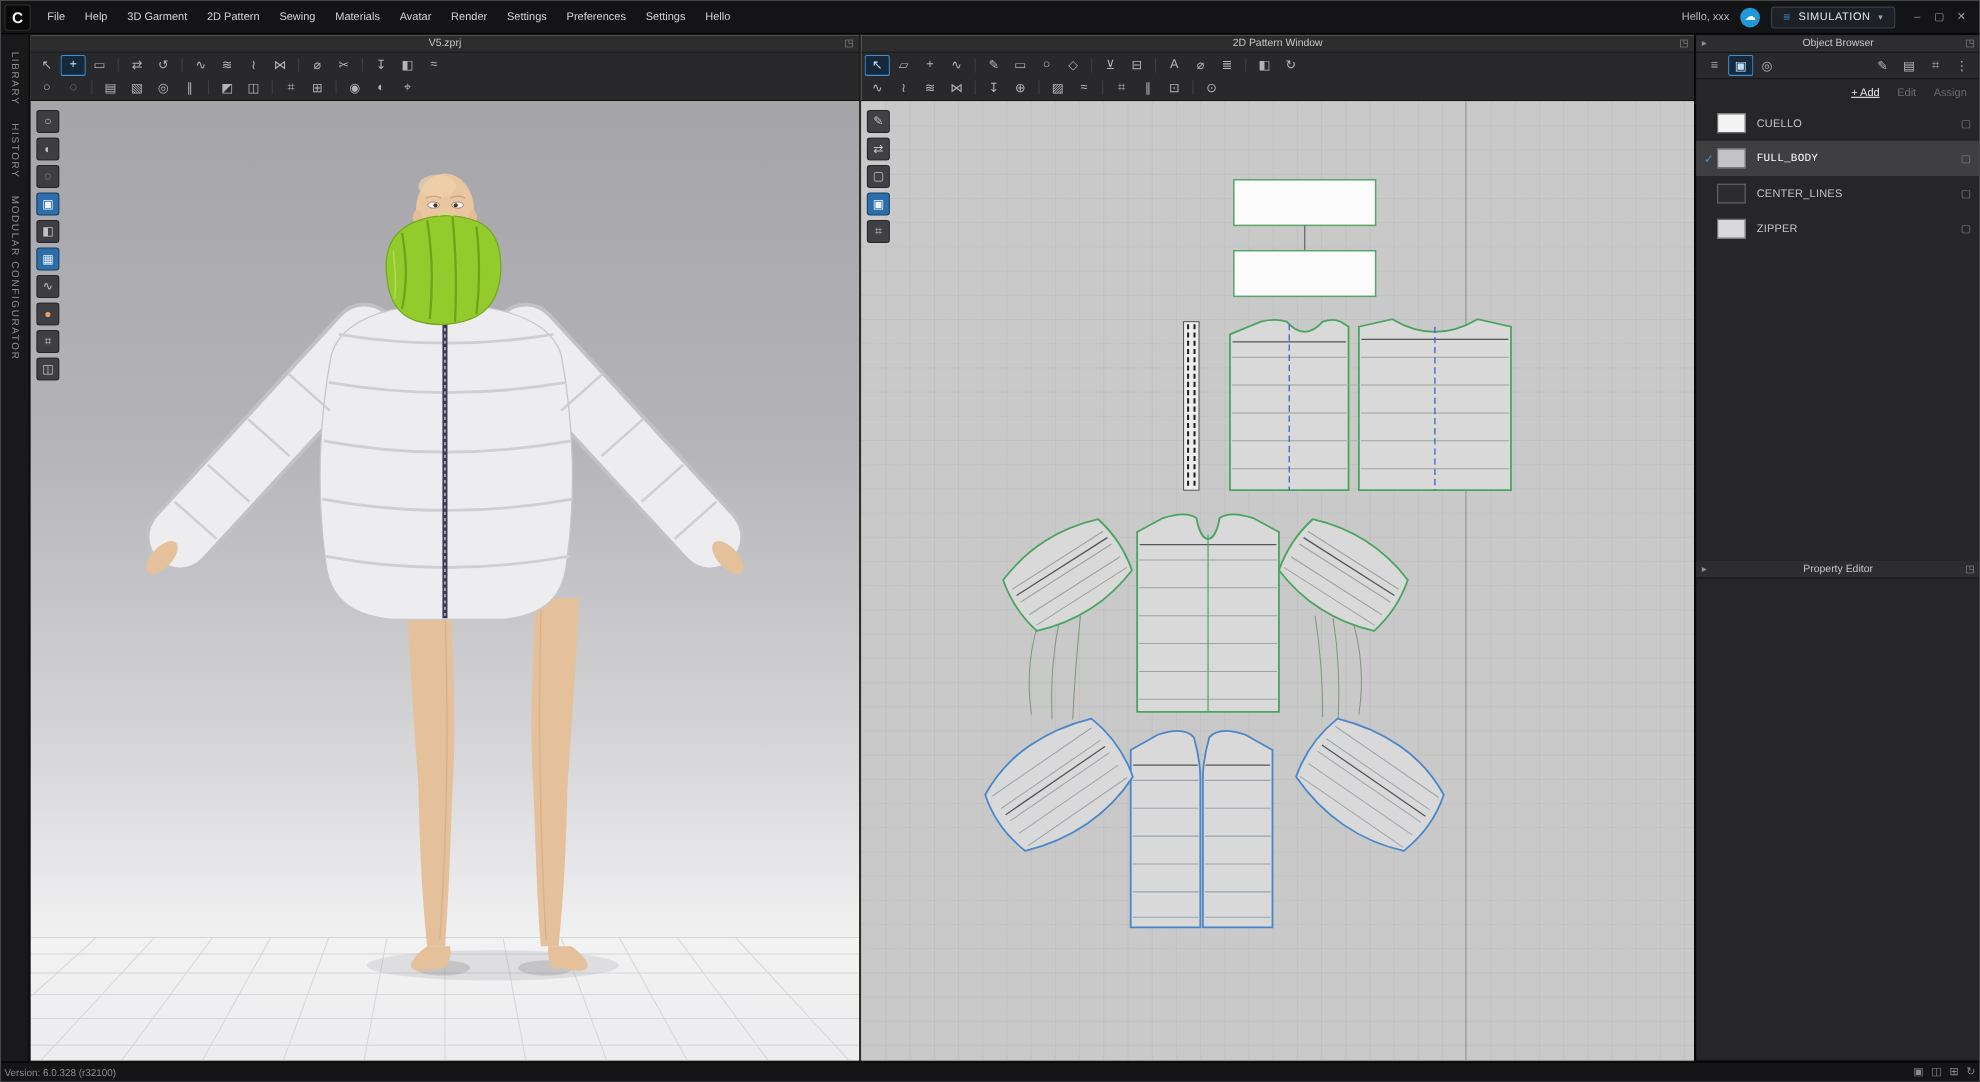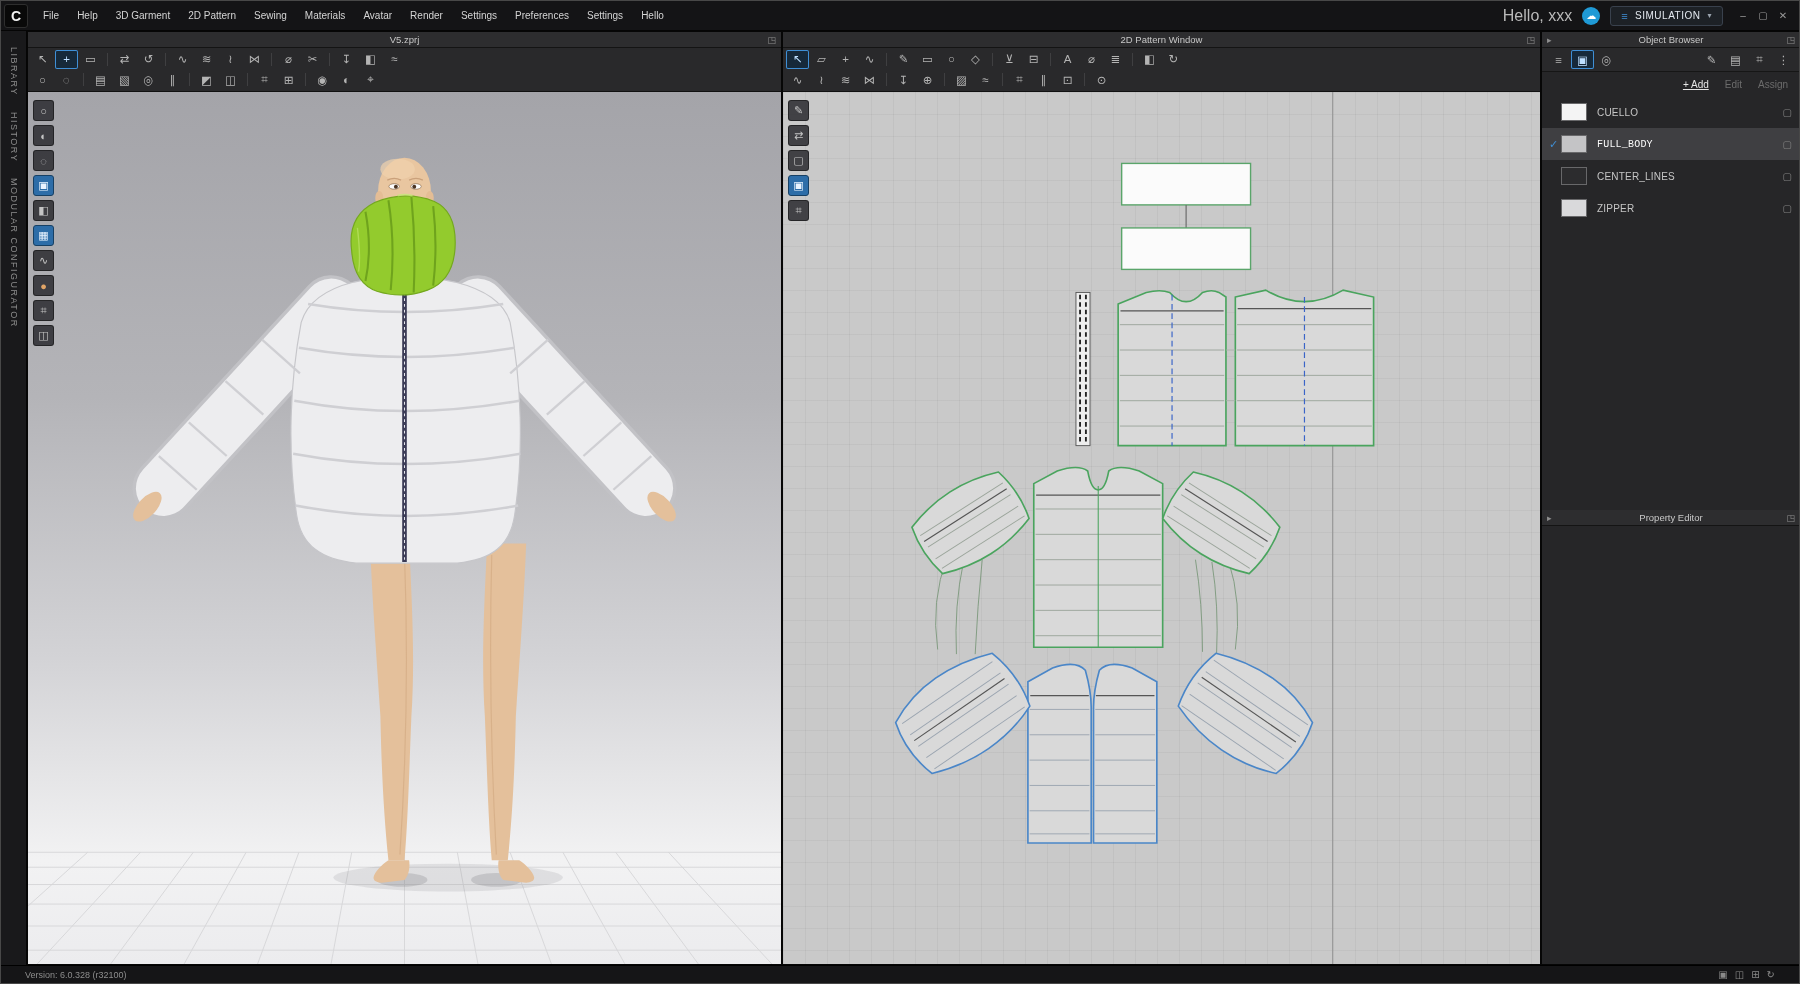"Hello, xxx" .greeting { font-size: 16px -> 10px }
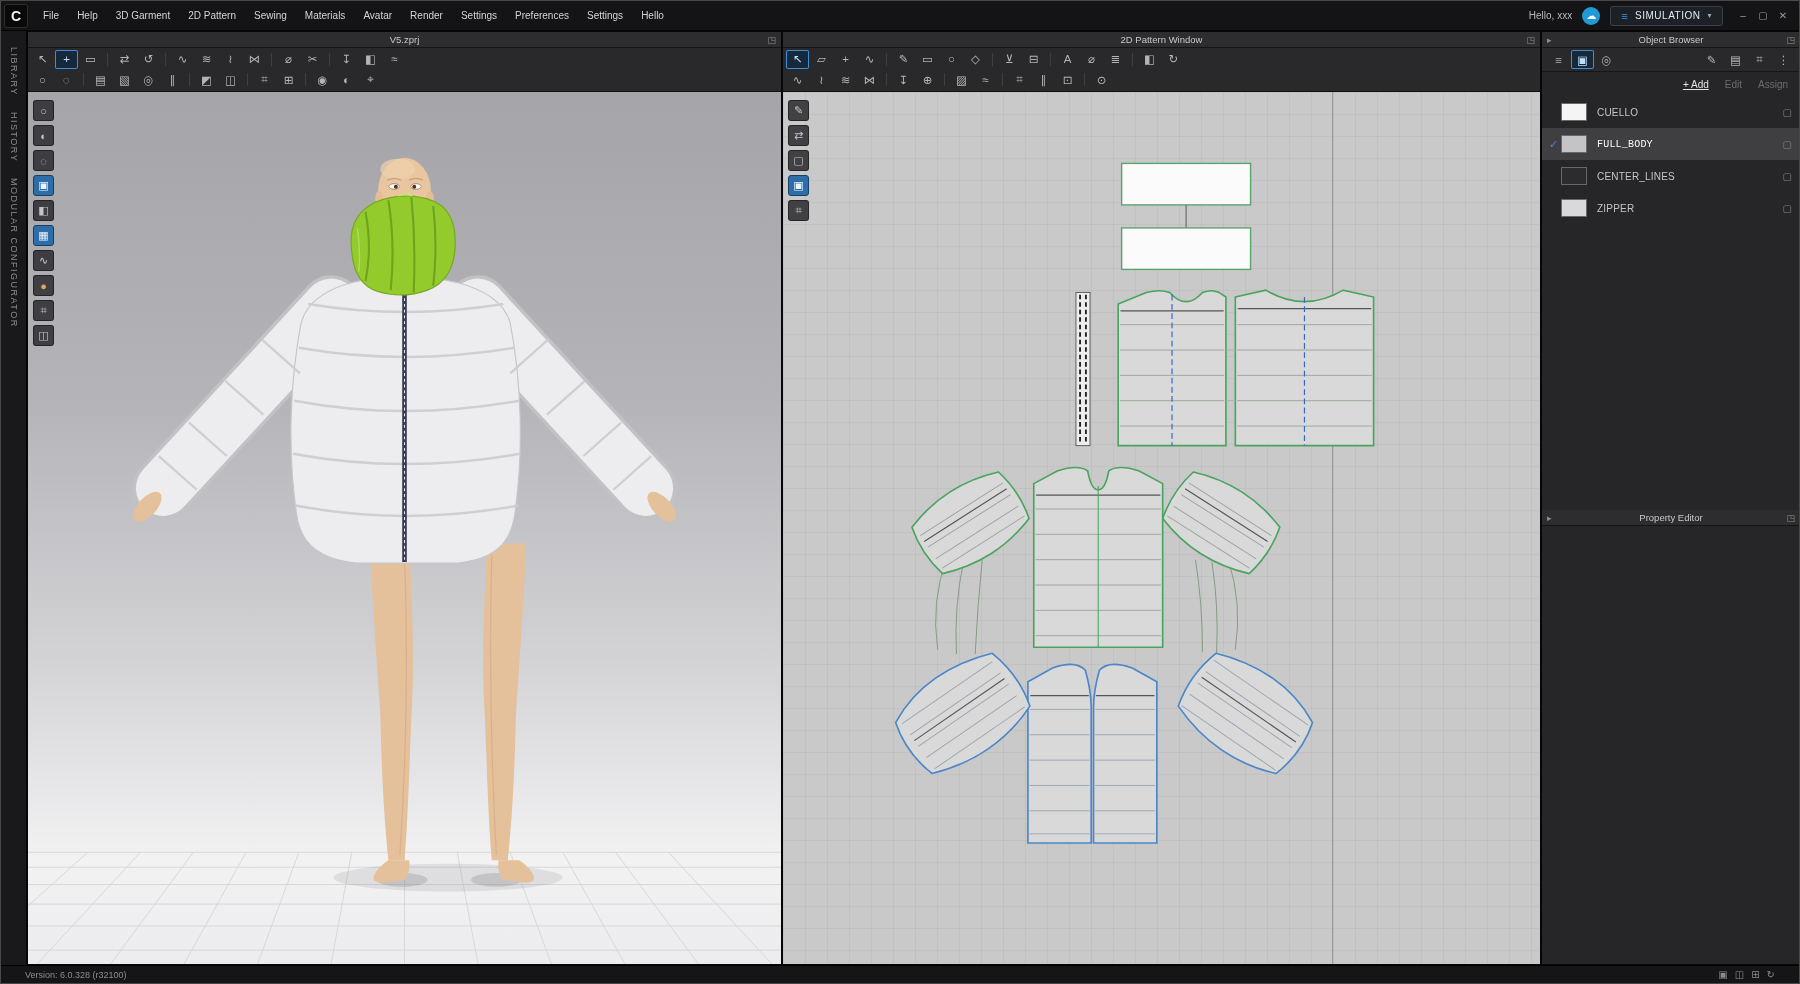"Version: 6.0.328 (r32100)" .statusbar { padding: 0 24px -> 0 3px }
